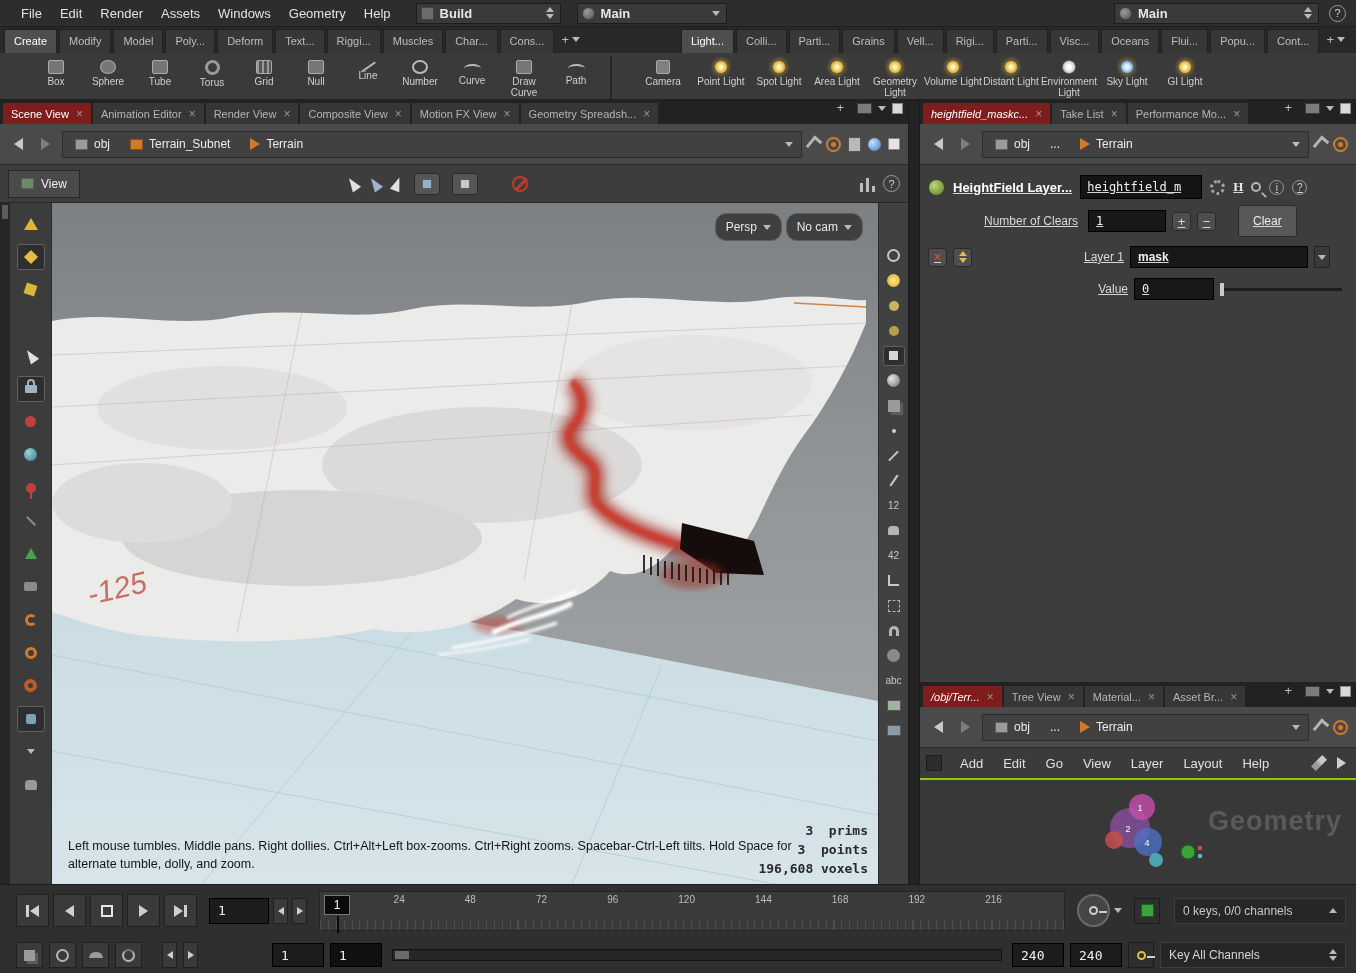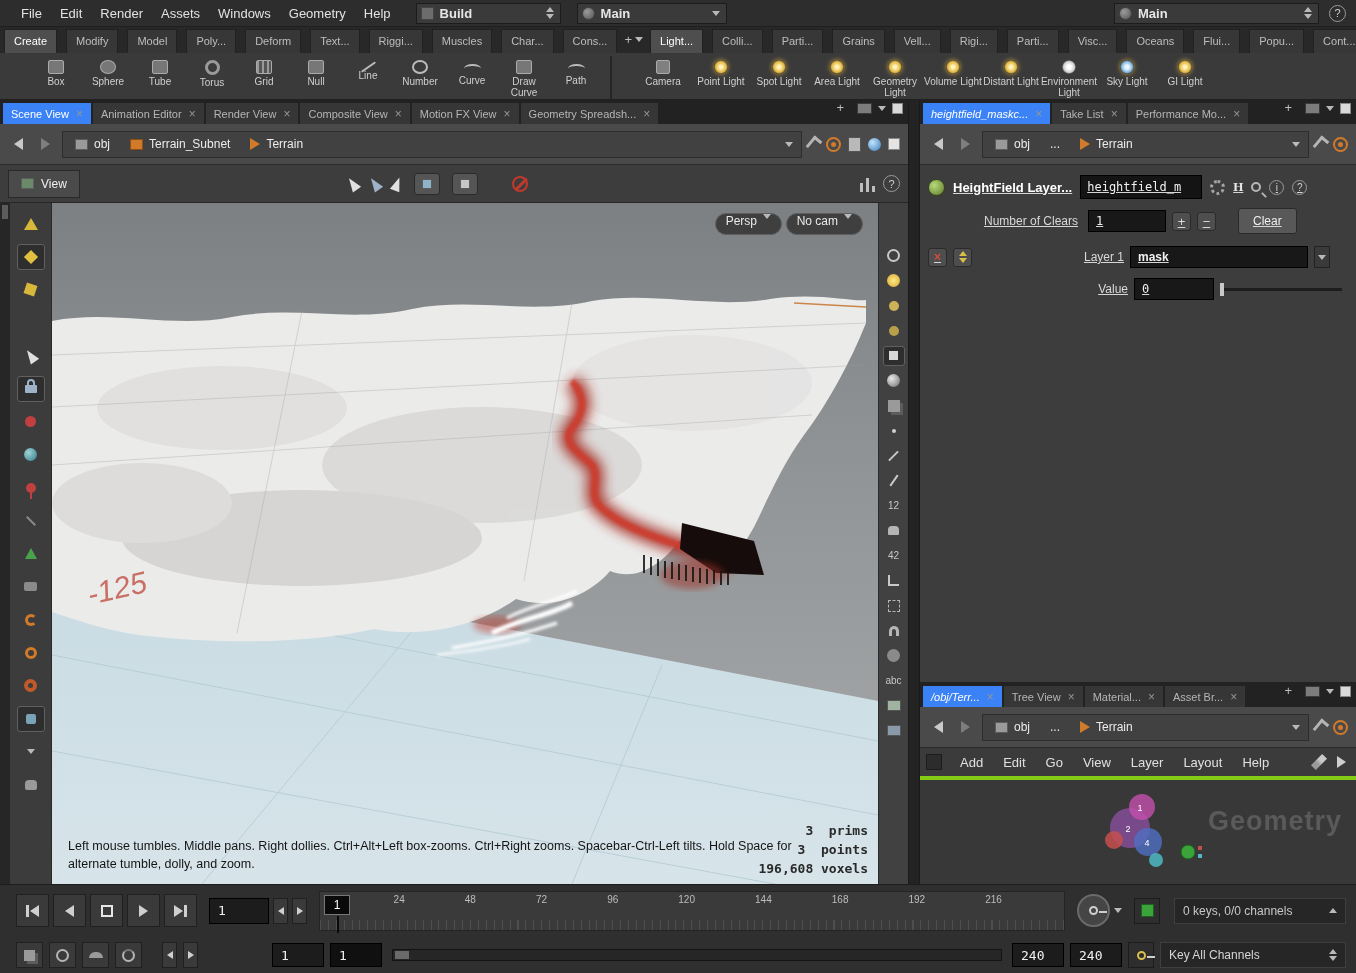"Create" .stab-group { gap: 9px -> 2px }
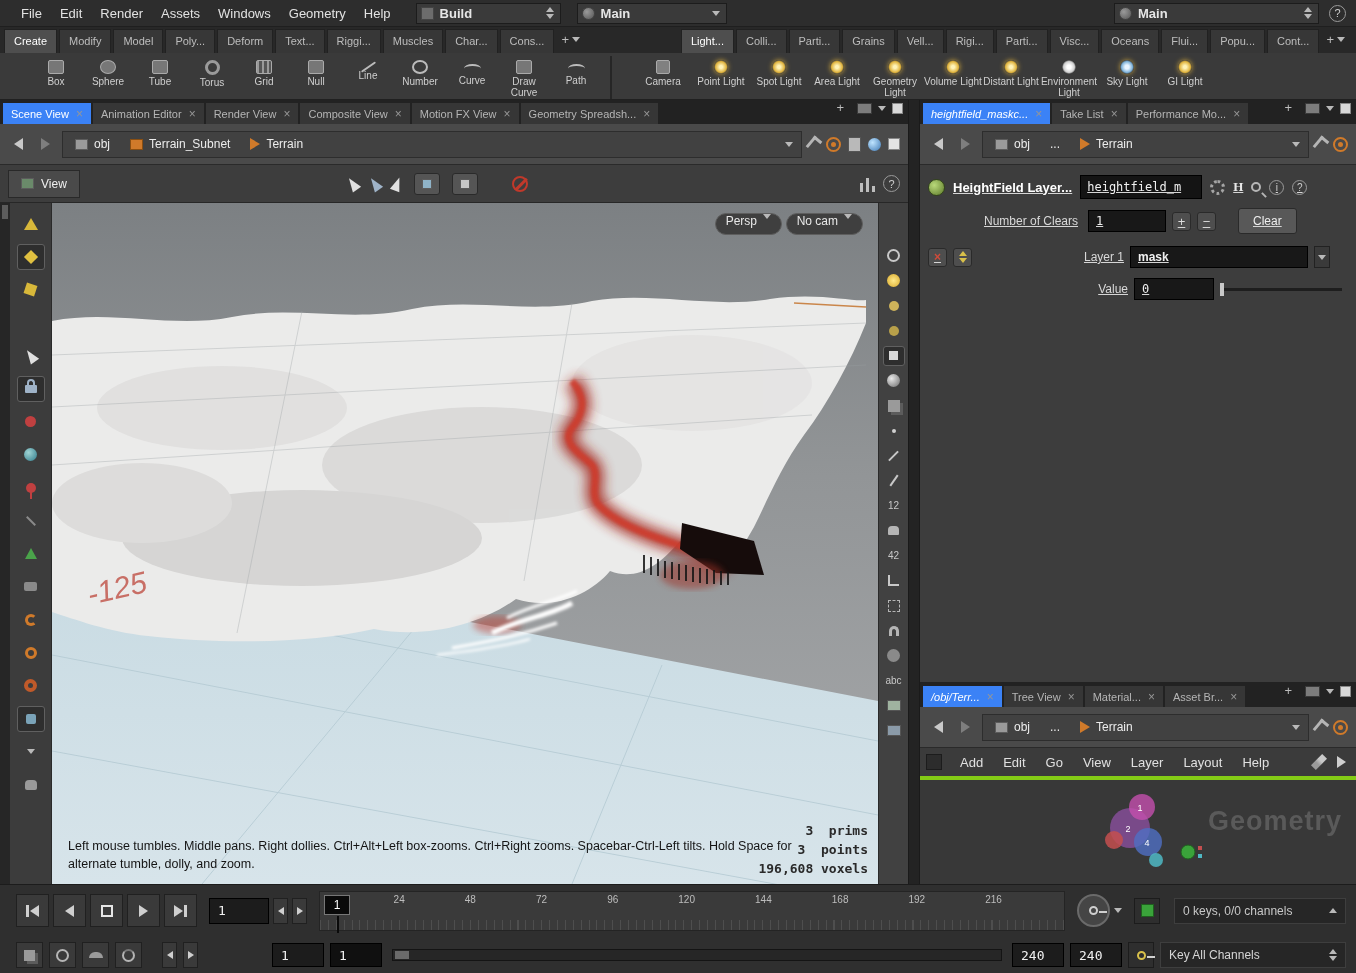"Scene View" .ptabs .ptab:first-child { background: #3b82f6 -> #7f1d1d }
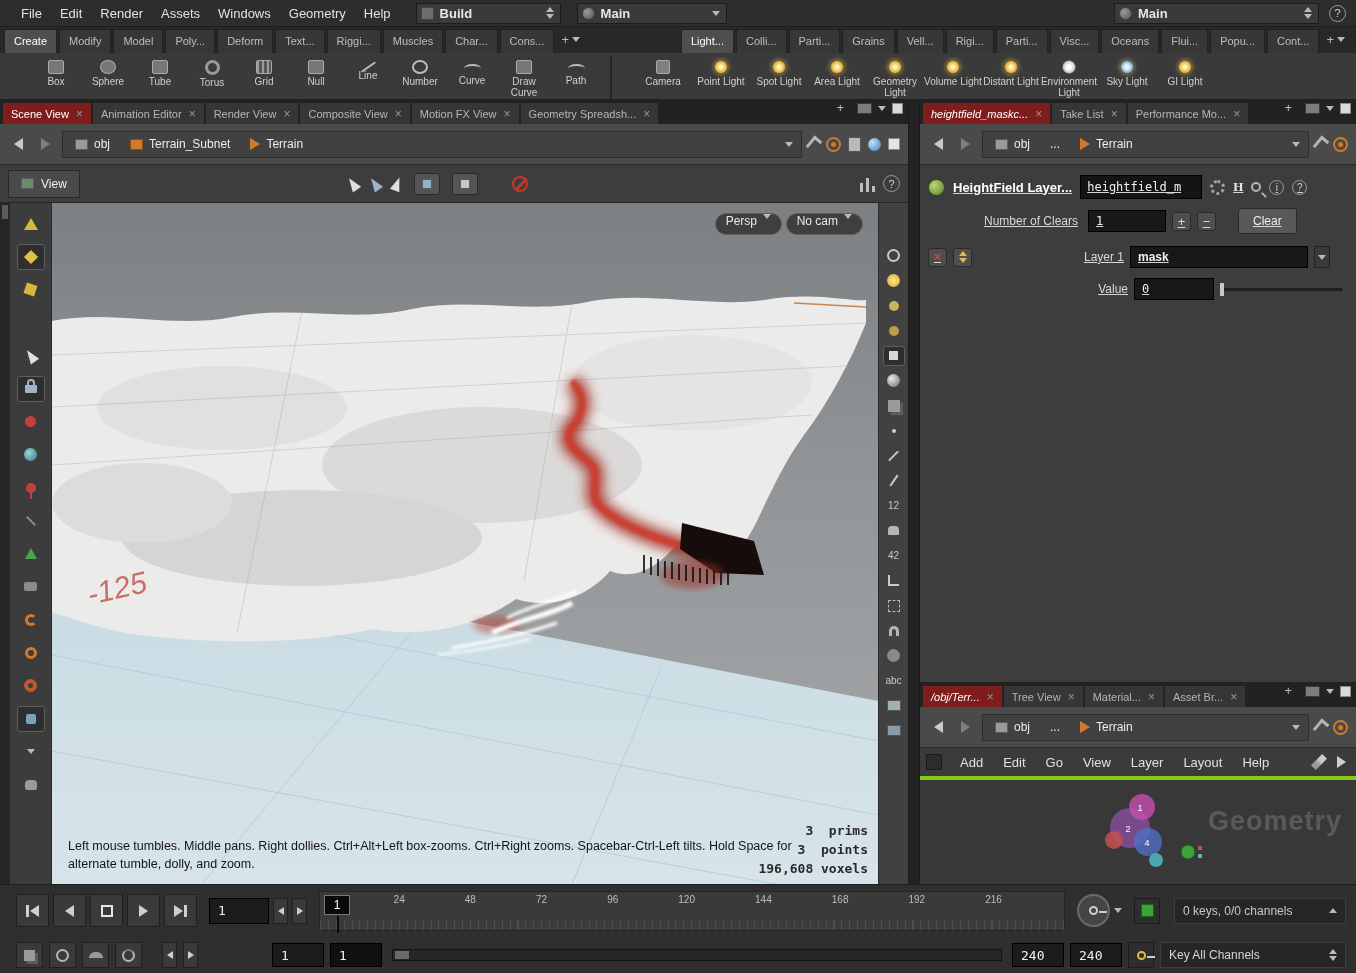"Persp" .pill { align-items: none -> center; height: 22px -> 28px }
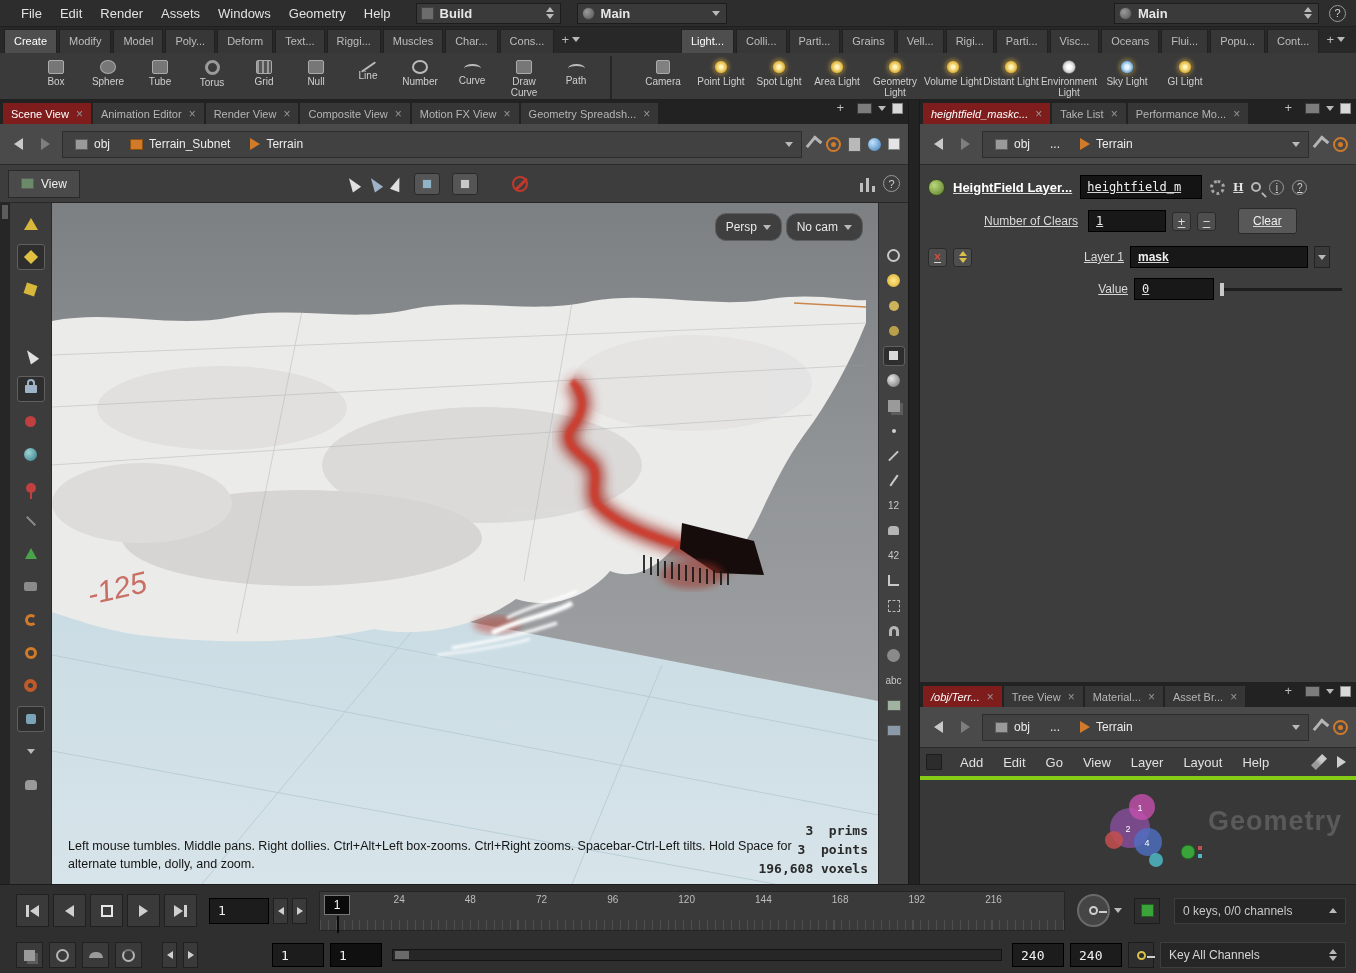"Clear" .clear-btn { height: 26px -> 32px }
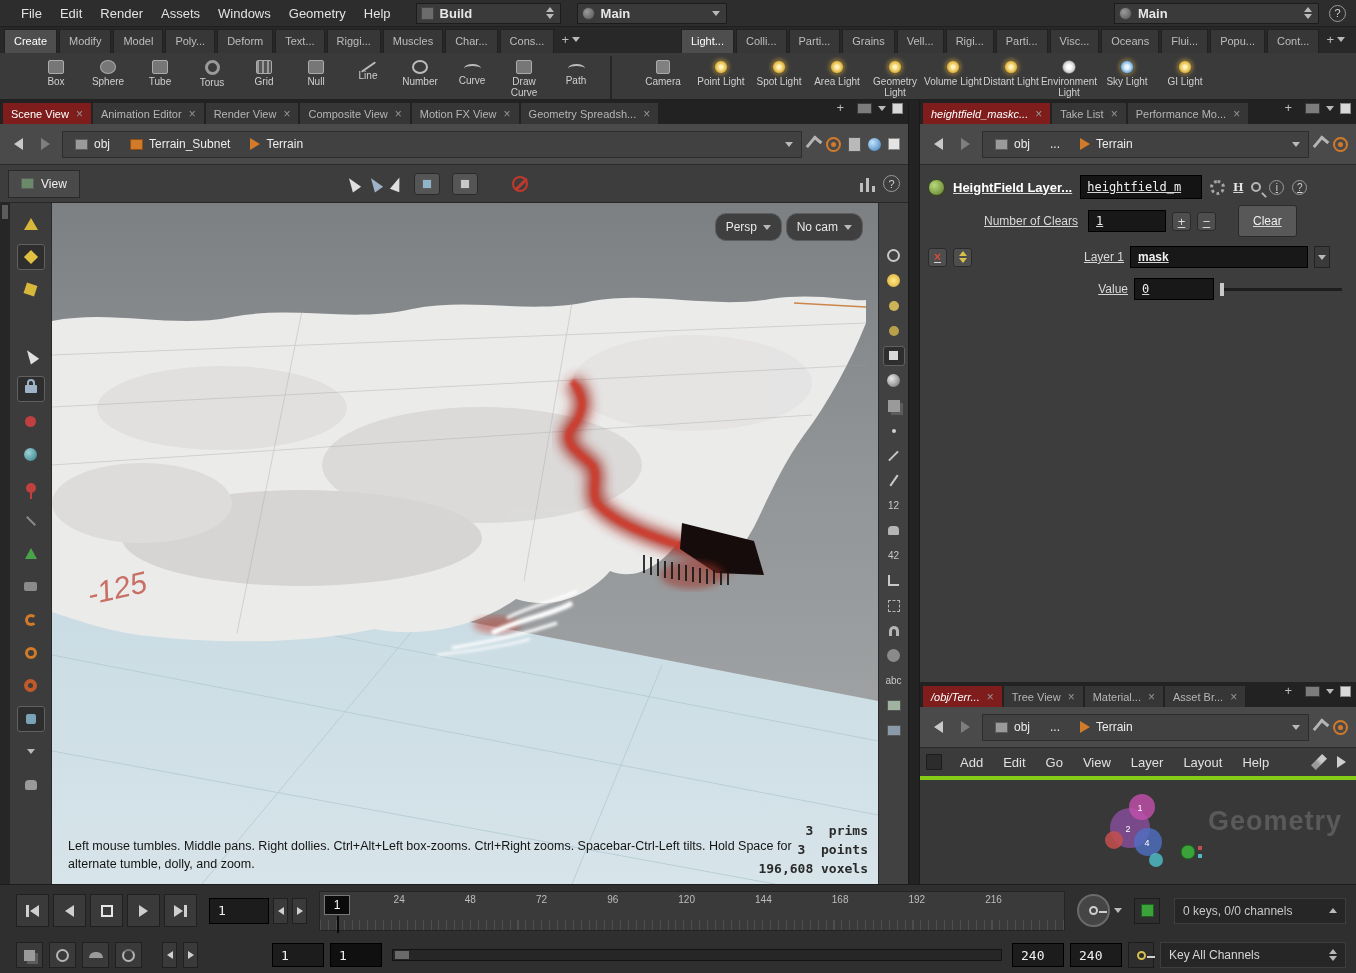"Add" .net-menu { border-bottom: 4px solid #84cc16 -> 2px solid #84cc16 }
